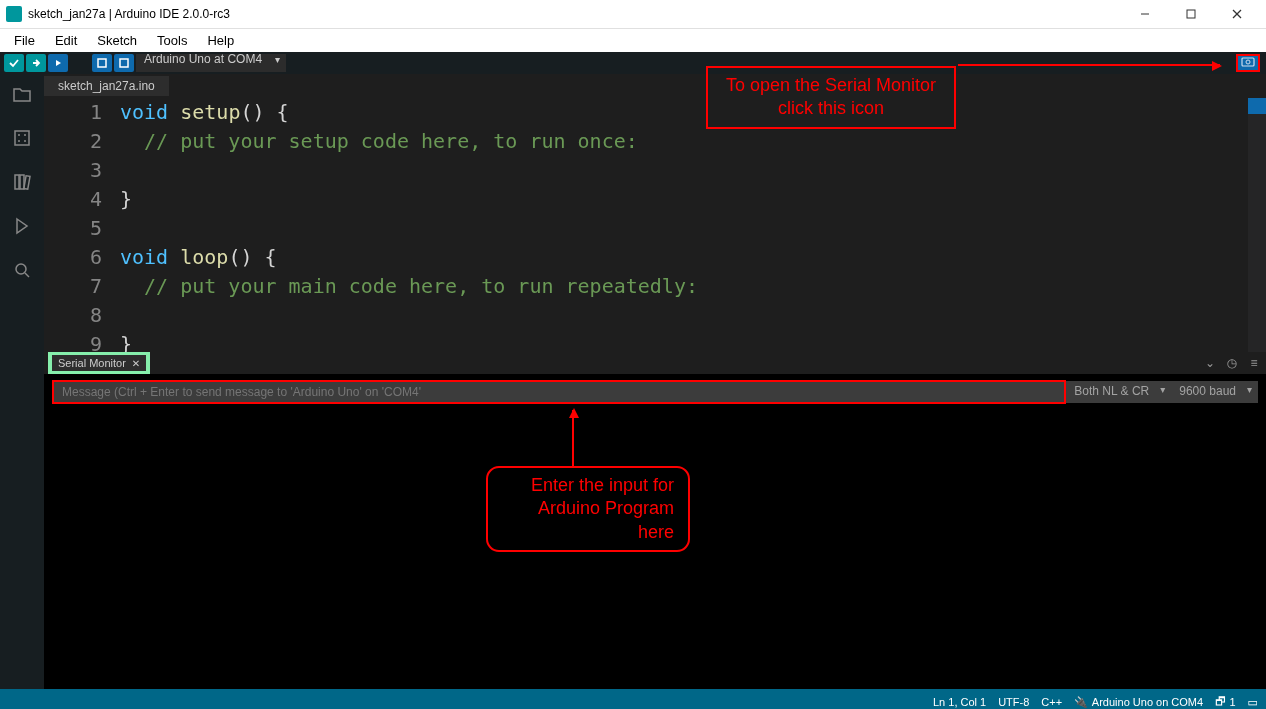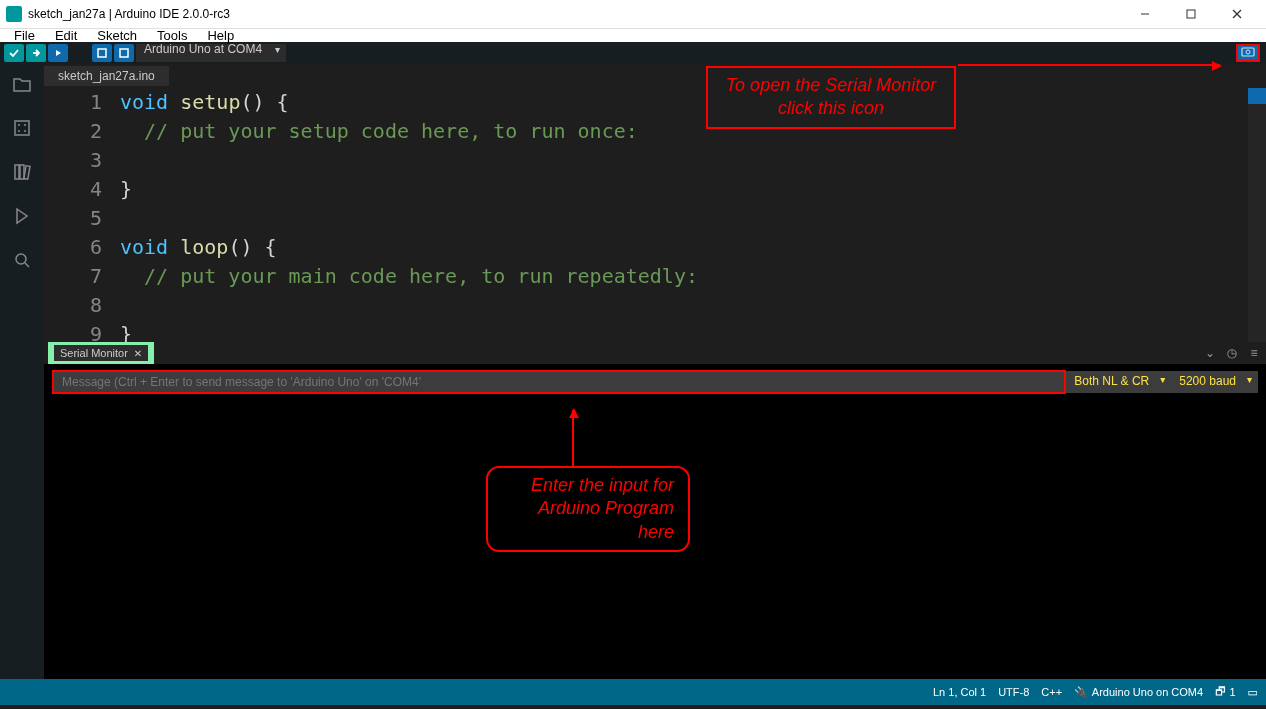"File" .menubar { height: 14px -> 24px }
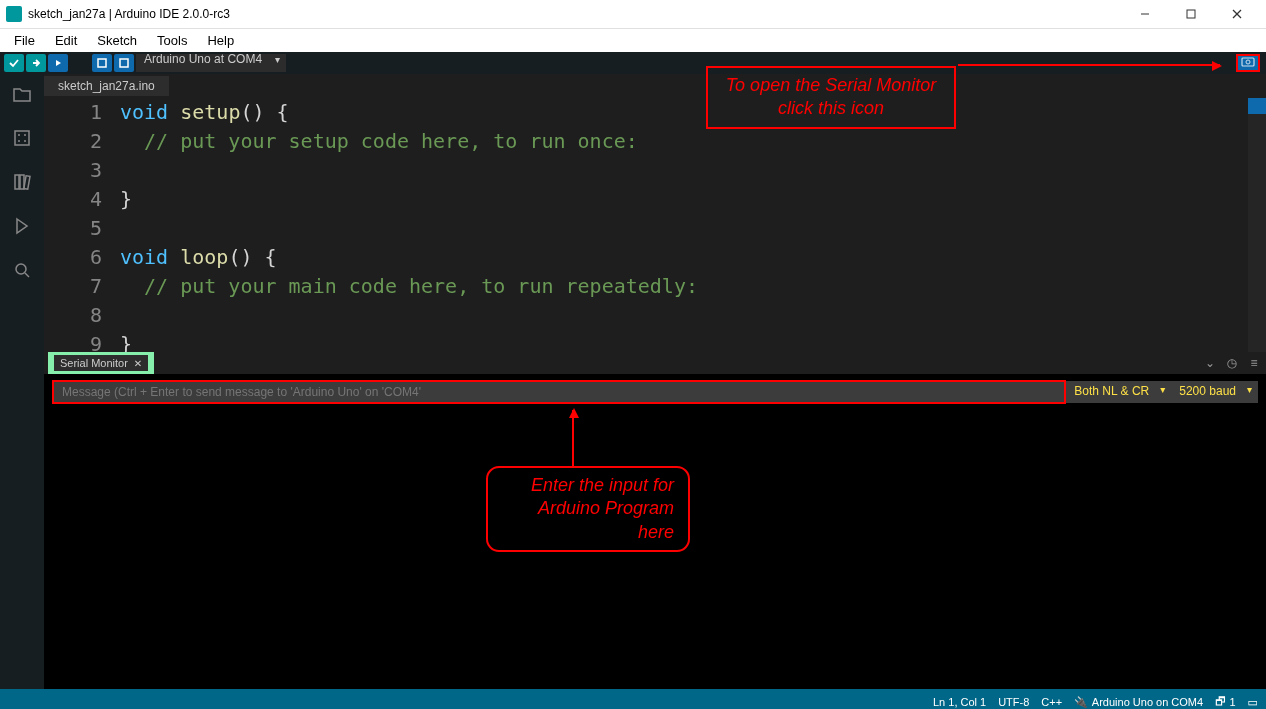"To open the Serial Monitor" .anno-box { font-style: italic -> none }
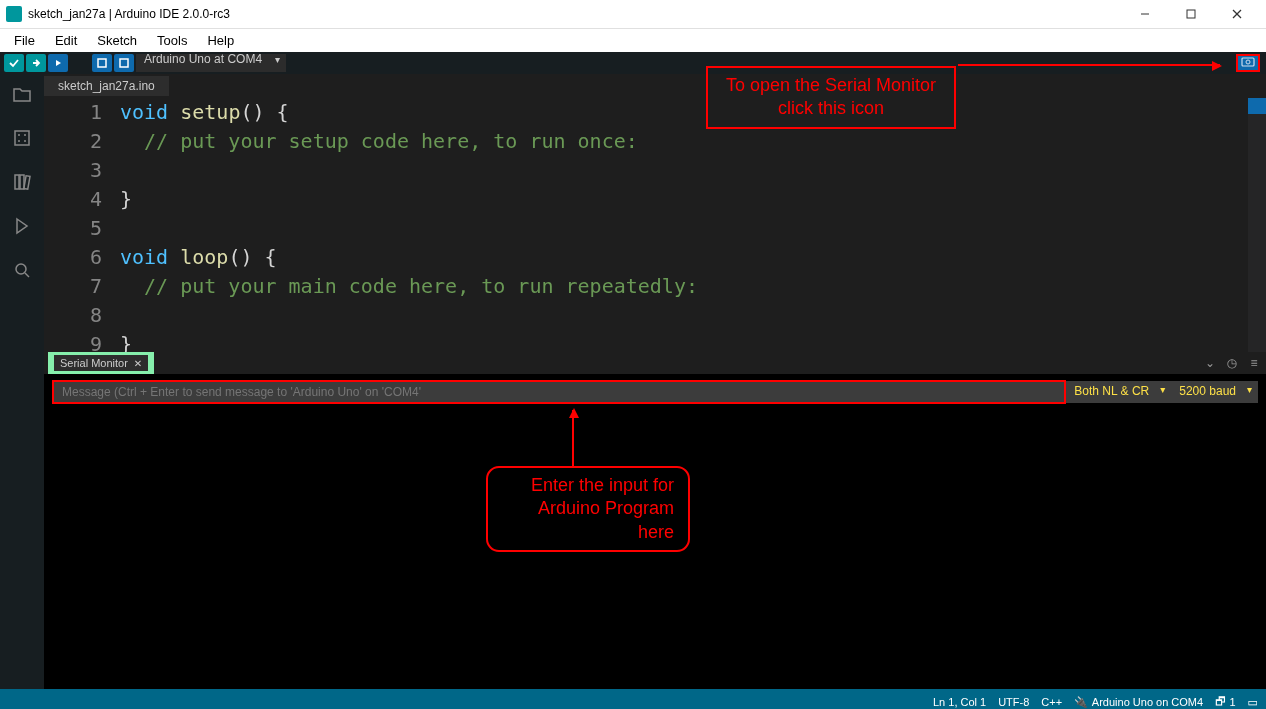"Serial Monitor" .panel-tab { border: 6px solid #86efac -> 4px solid #86efac }
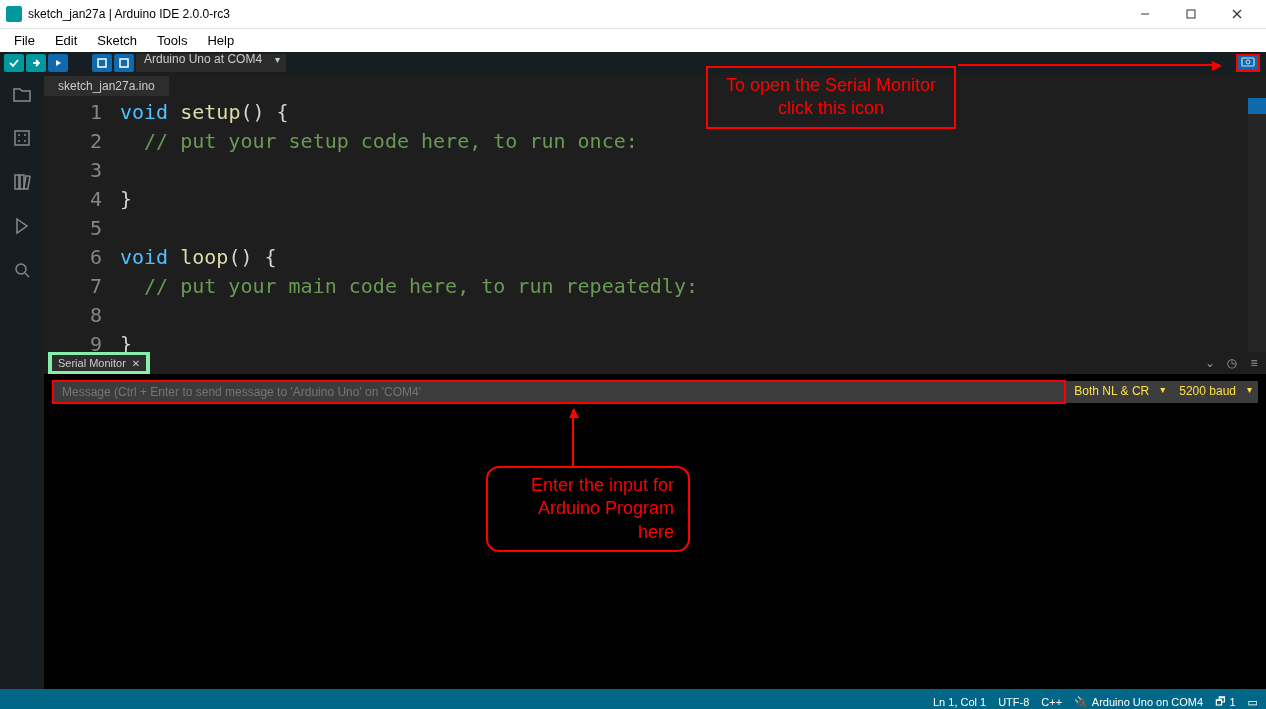"Both NL & CR" .serial-dd { color: #fde047 -> #a3a3a3 }
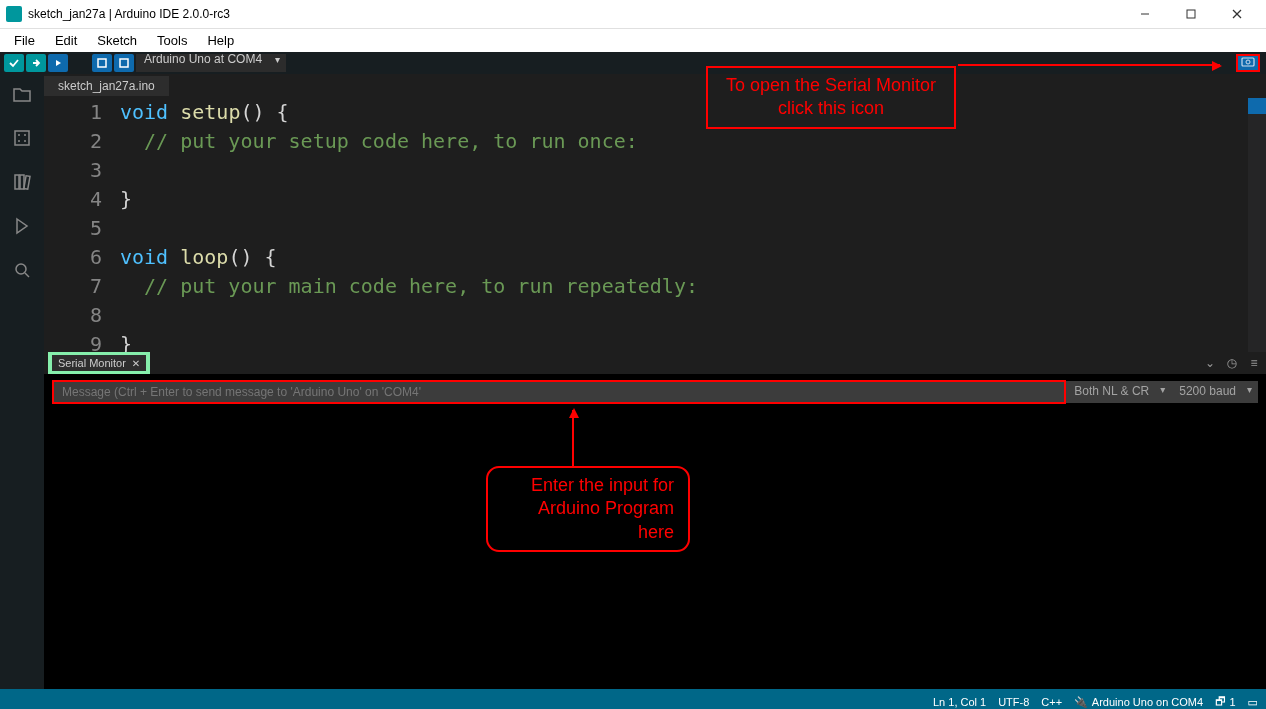"5200 baud" div.serial-dd { text: 5200 -> 9600 }
